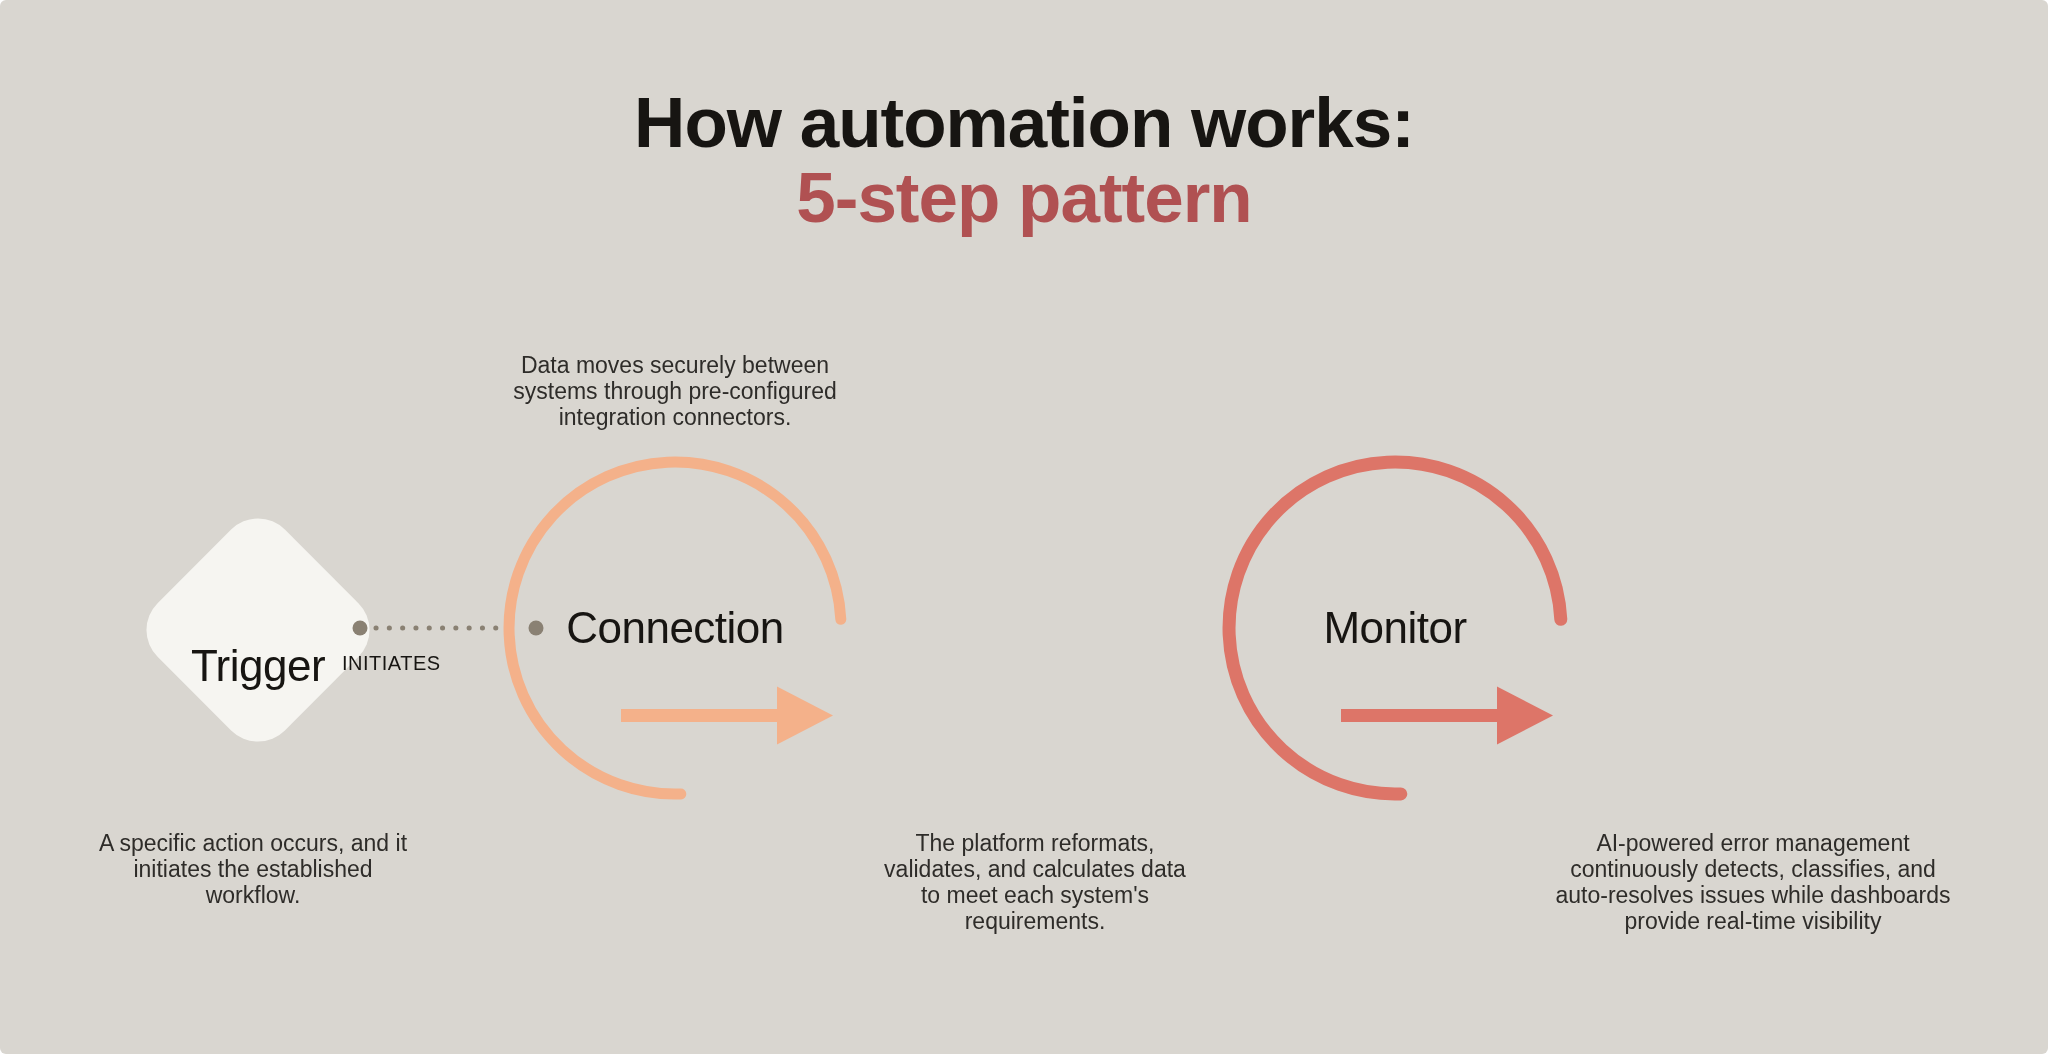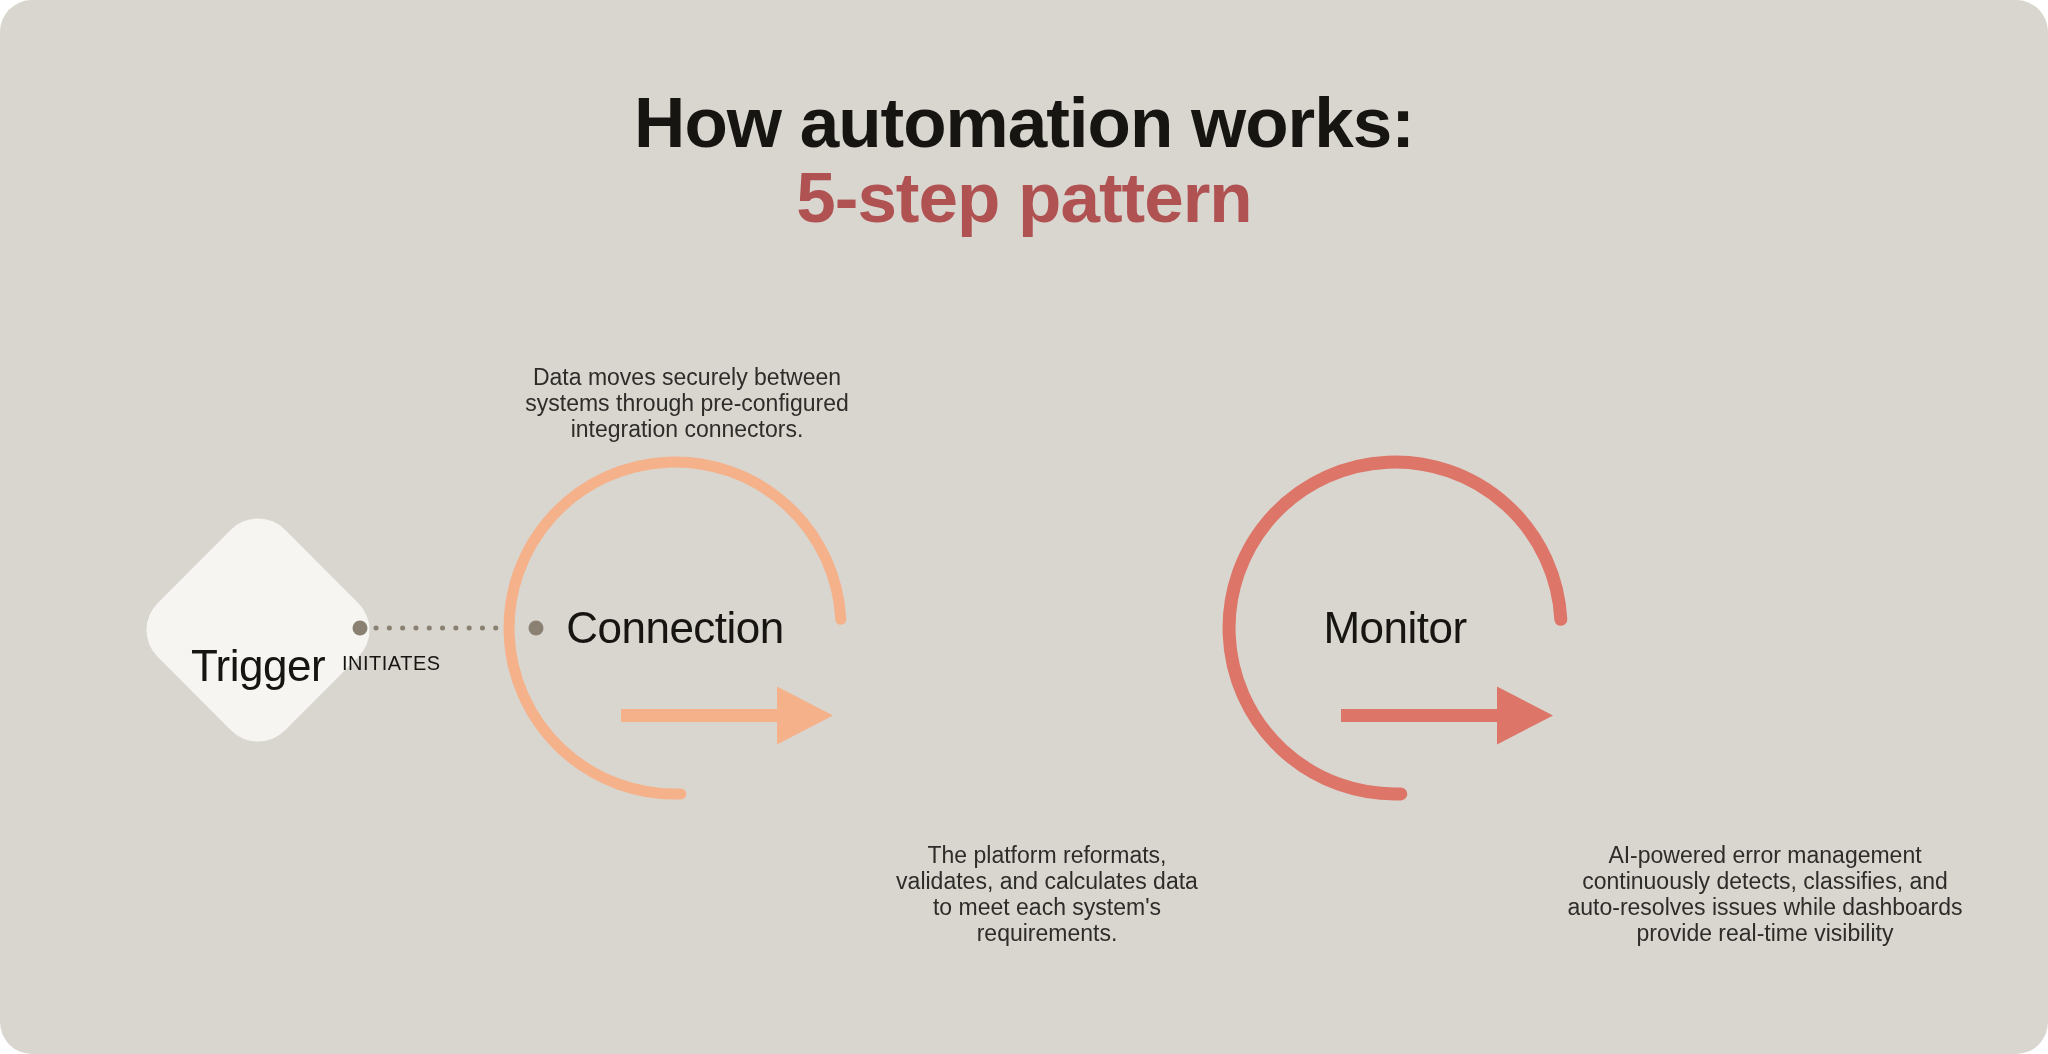"How automation works:" .board { border-radius: 32px -> 6px }
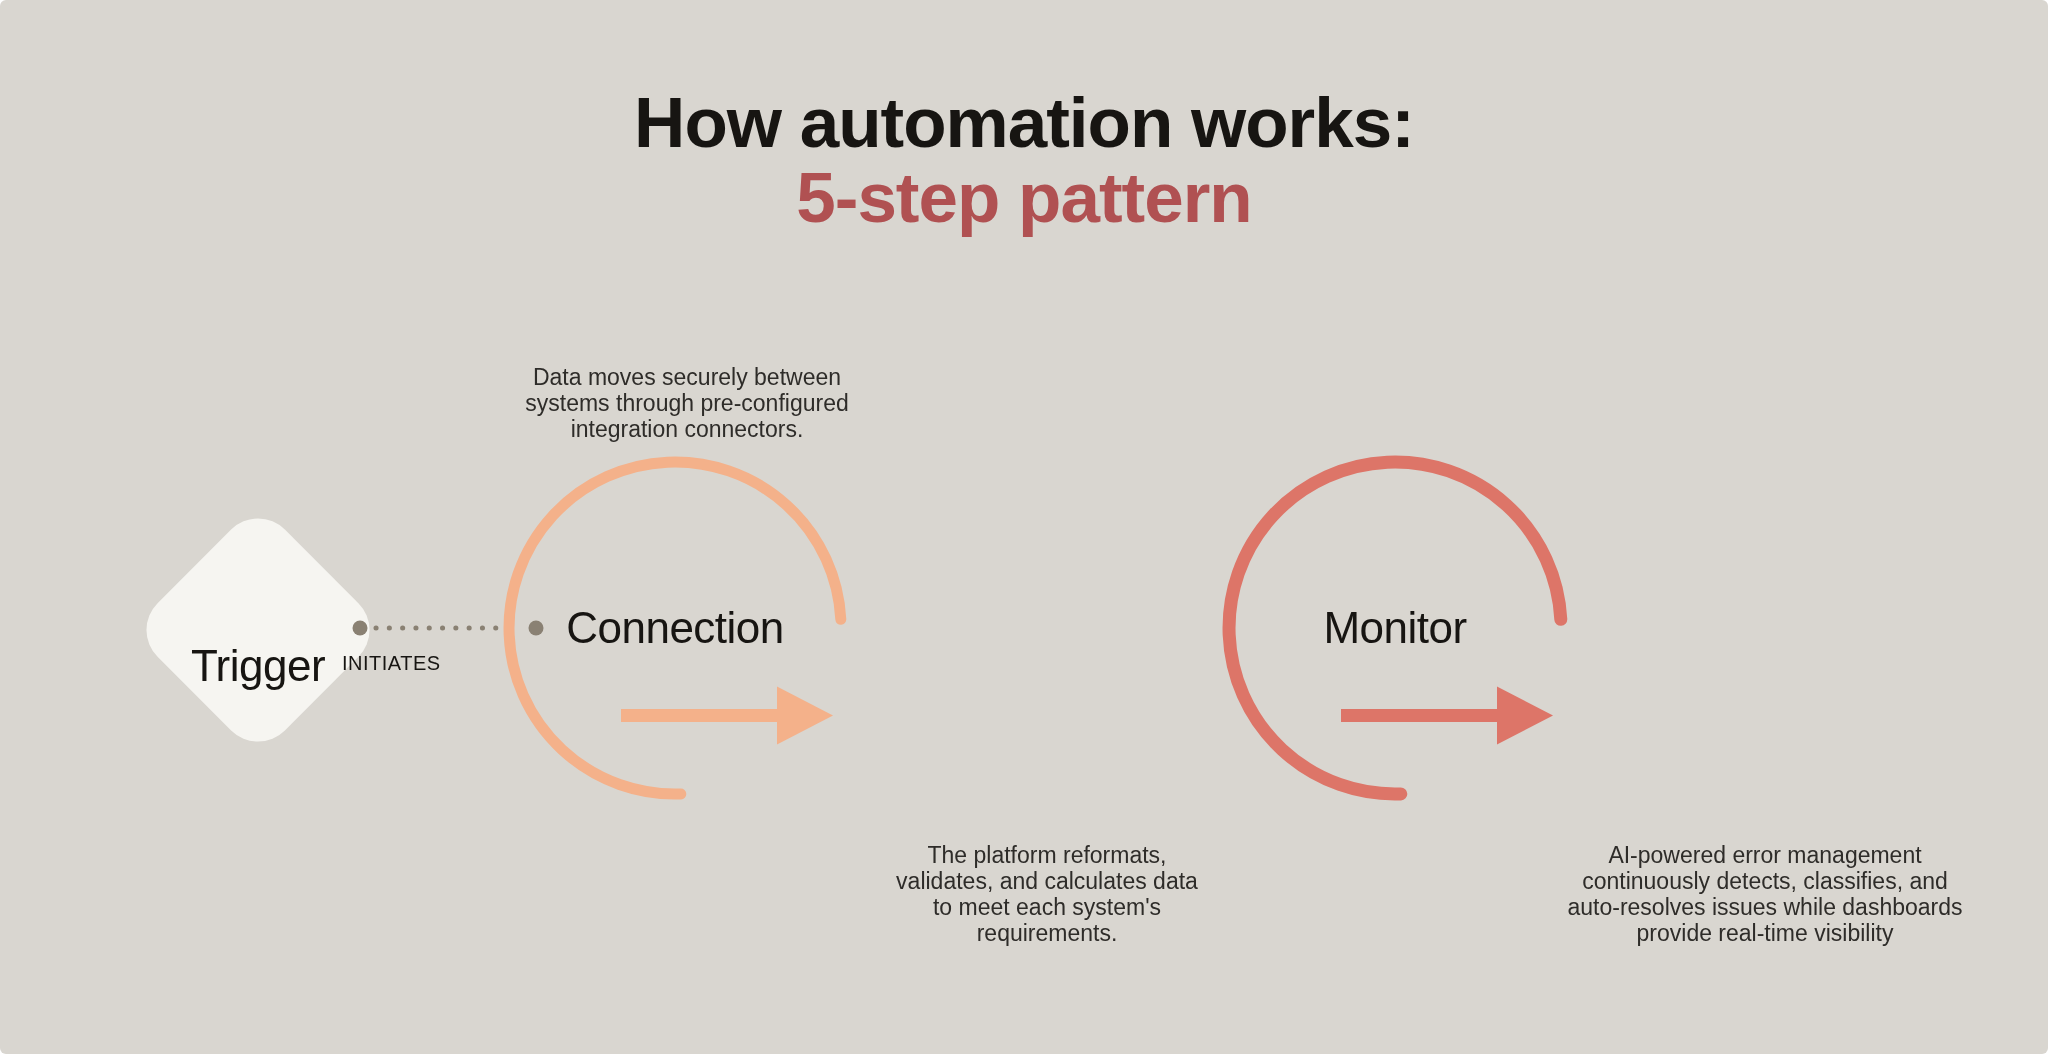"Data moves securely between" .desc { margin: 12px -> 0 }
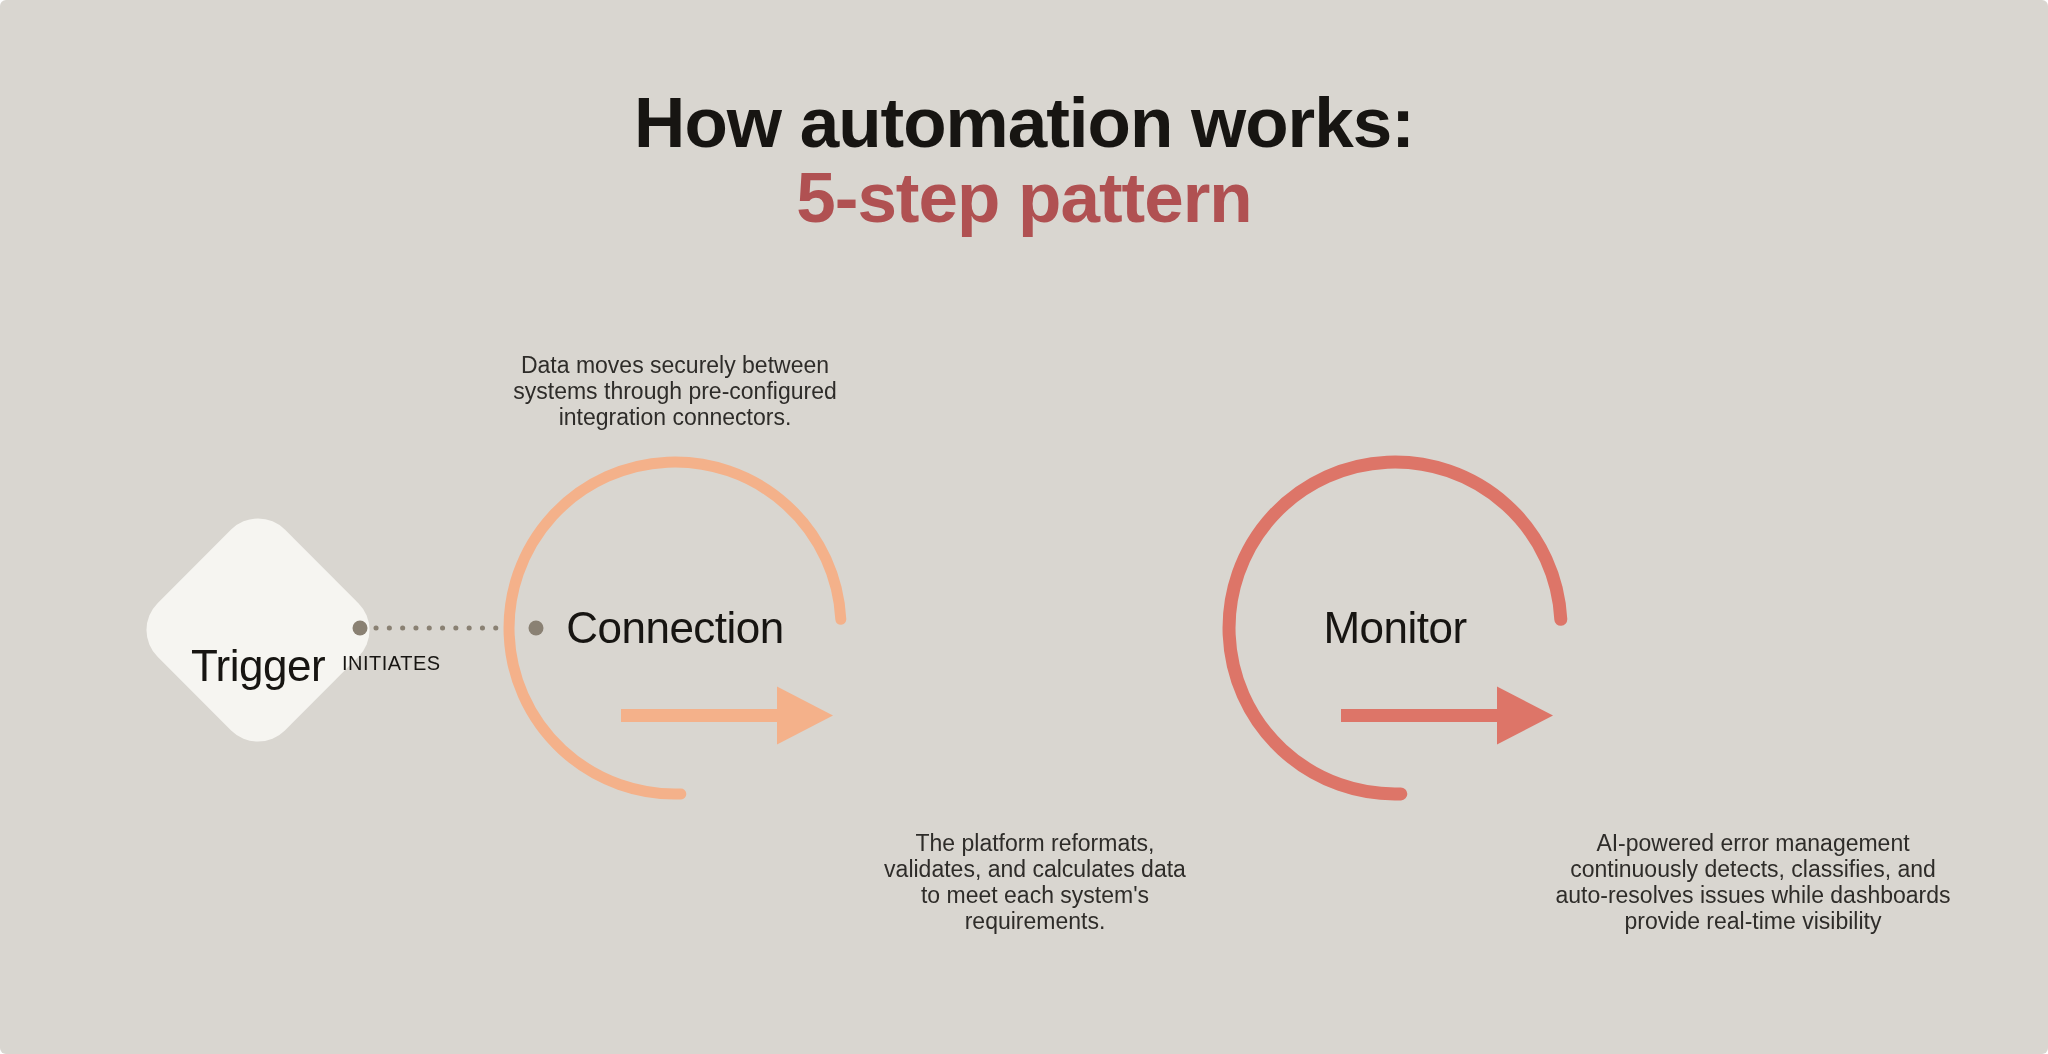"A specific action occurs, and" p.desc { html: none -> <p>A specific action occurs, and it initiates the established workflow.</p> }
